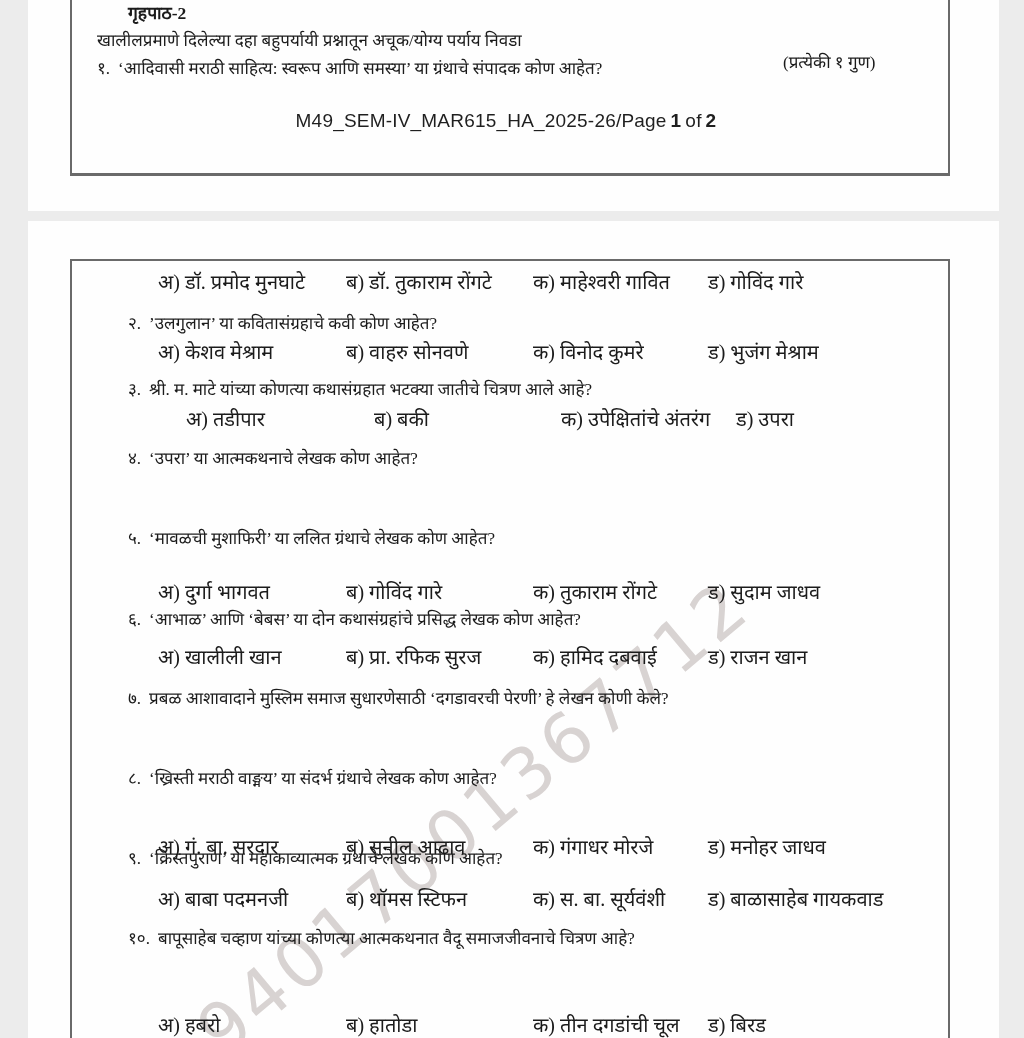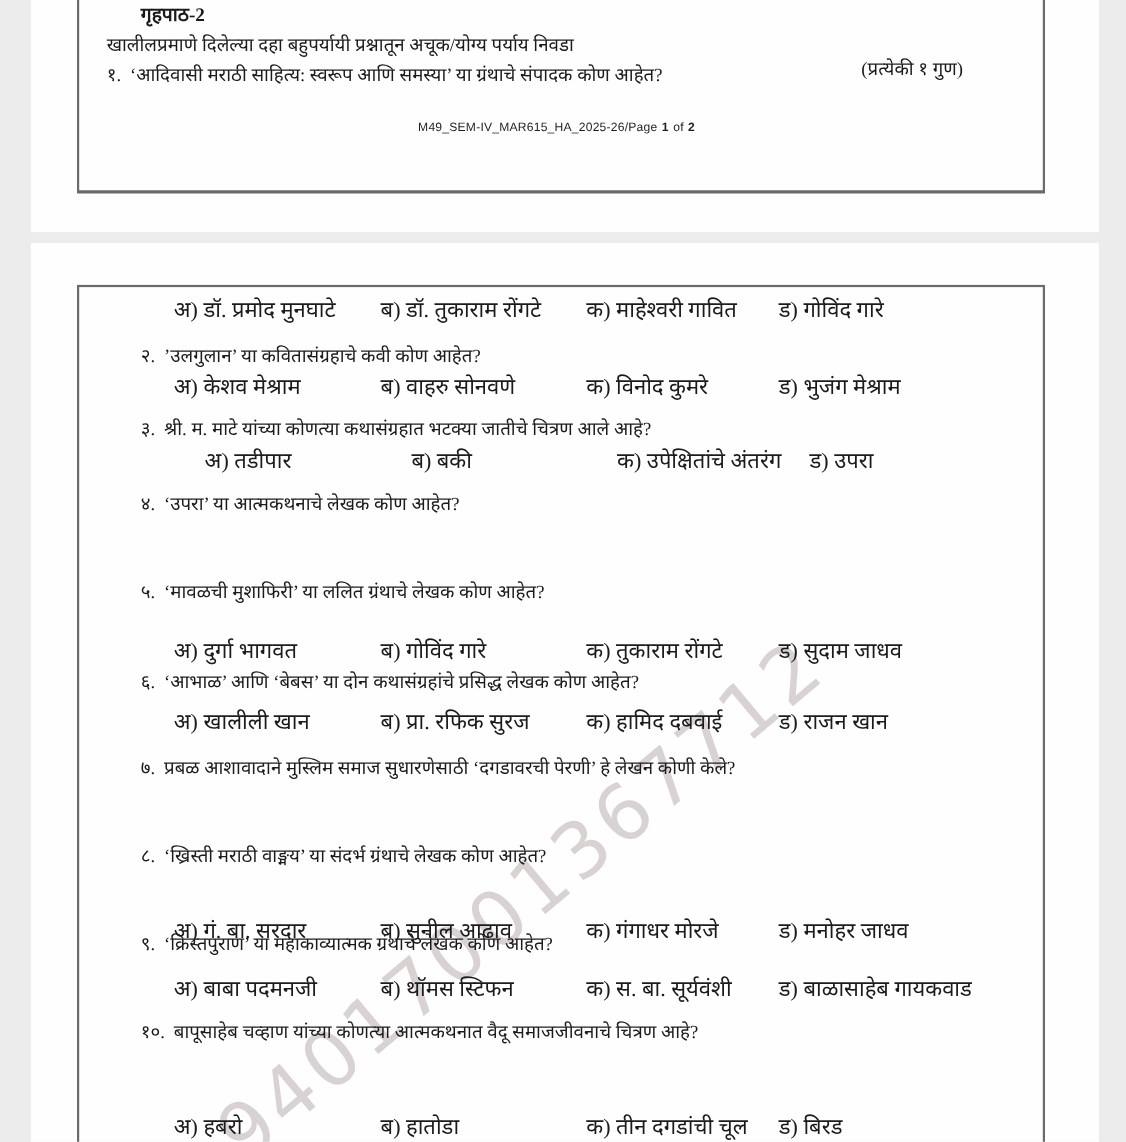"M49_SEM-IV_MAR615_HA_2025-26/Page 1 of 2" .footer { font-size: 11px -> 19px }
